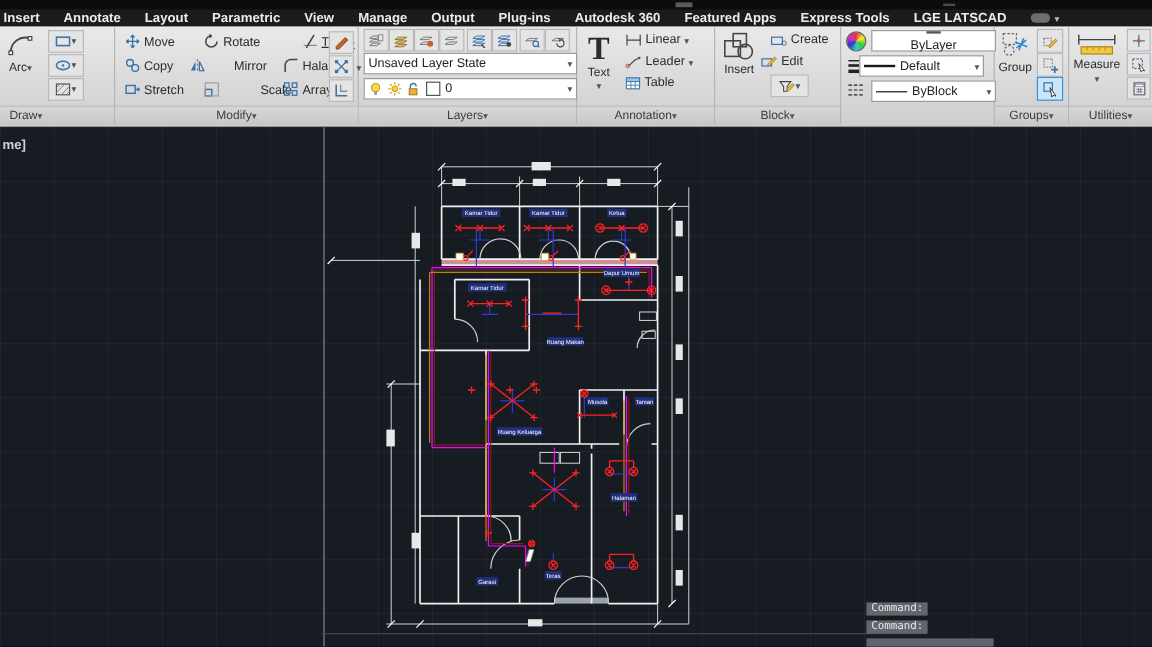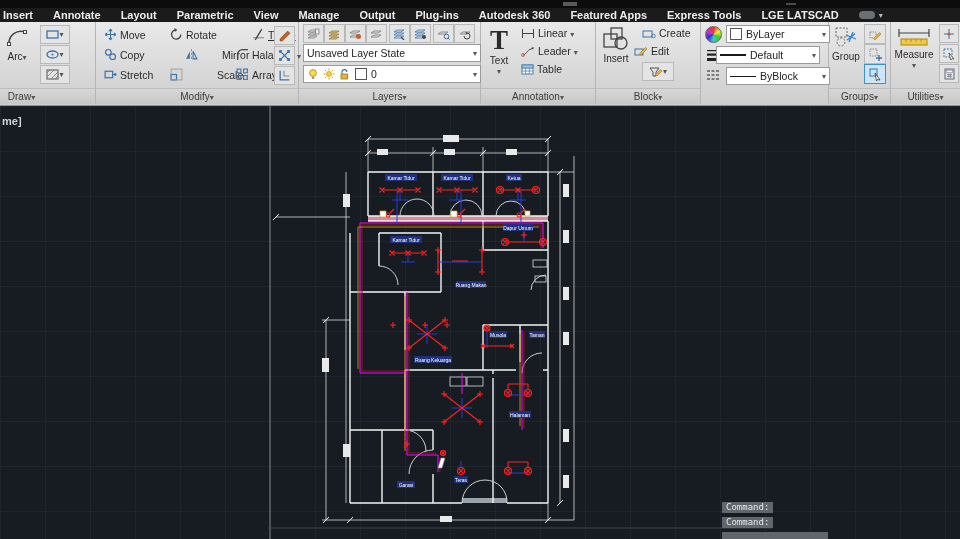"ByLayer" div.drop { flex-direction: none -> column }
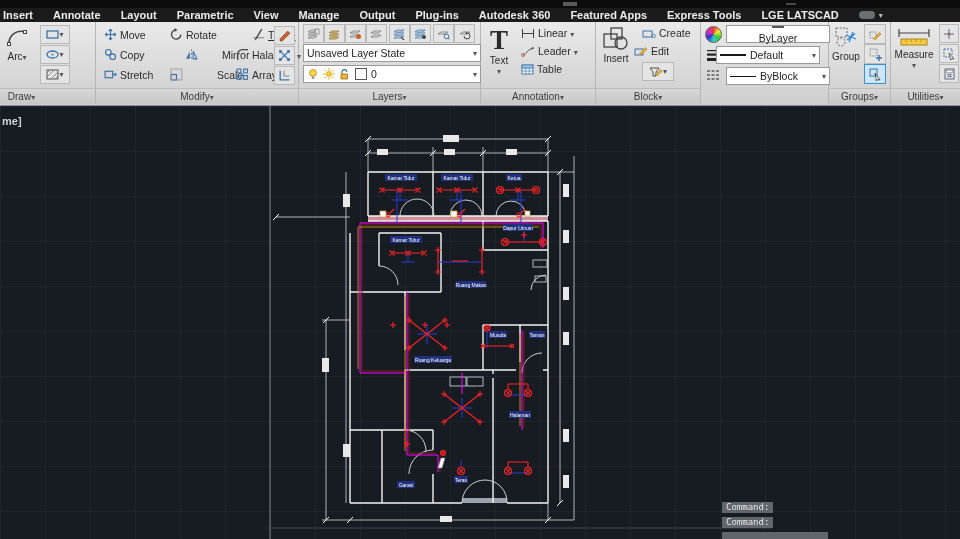"Mirror" div.mini { left: 89px -> 62px }
